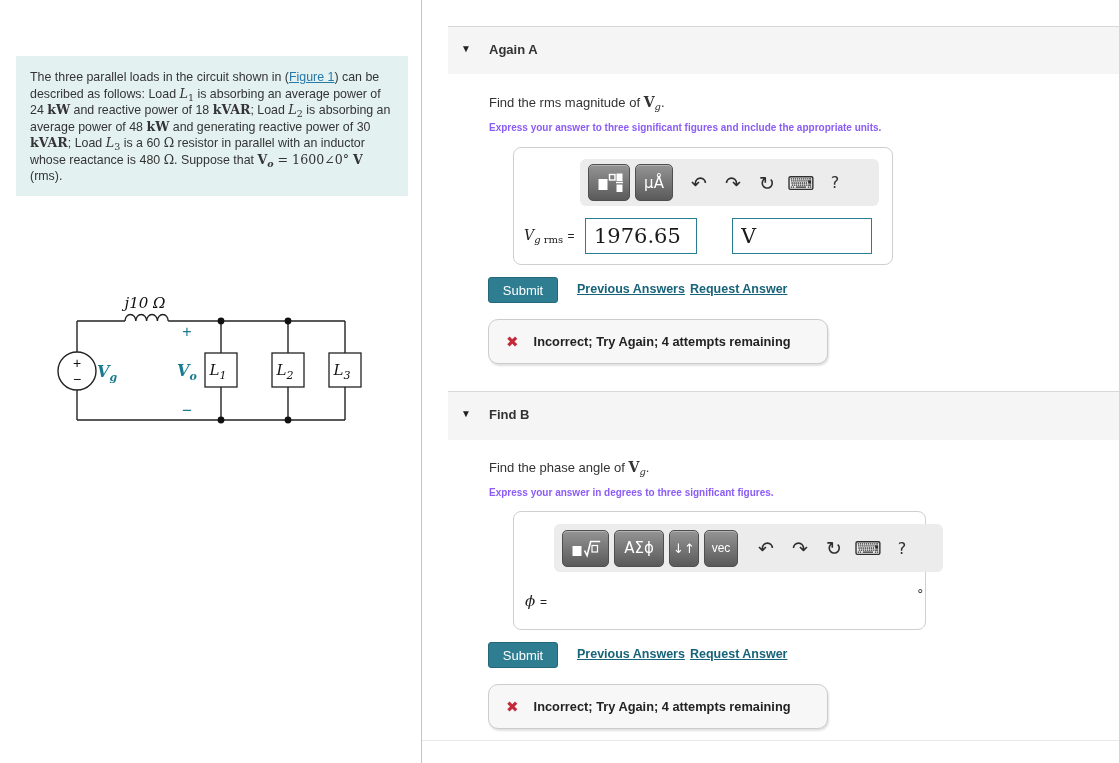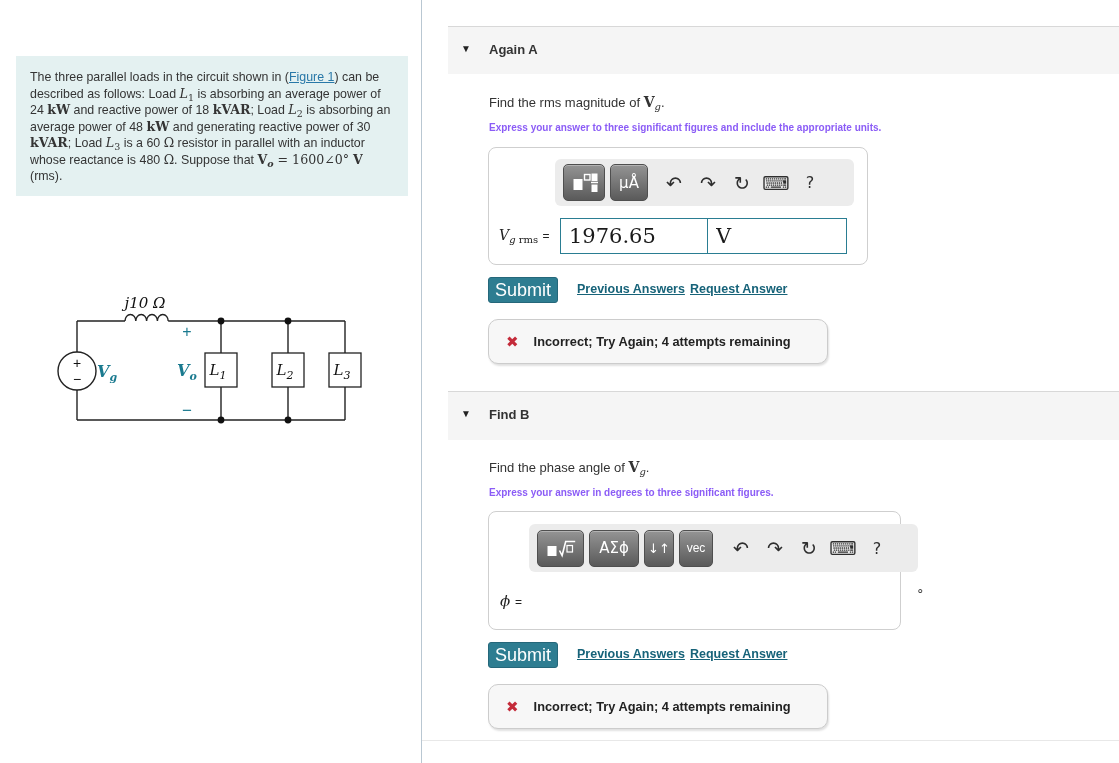"μÅ" .answer-box { left: 488px -> 513px }
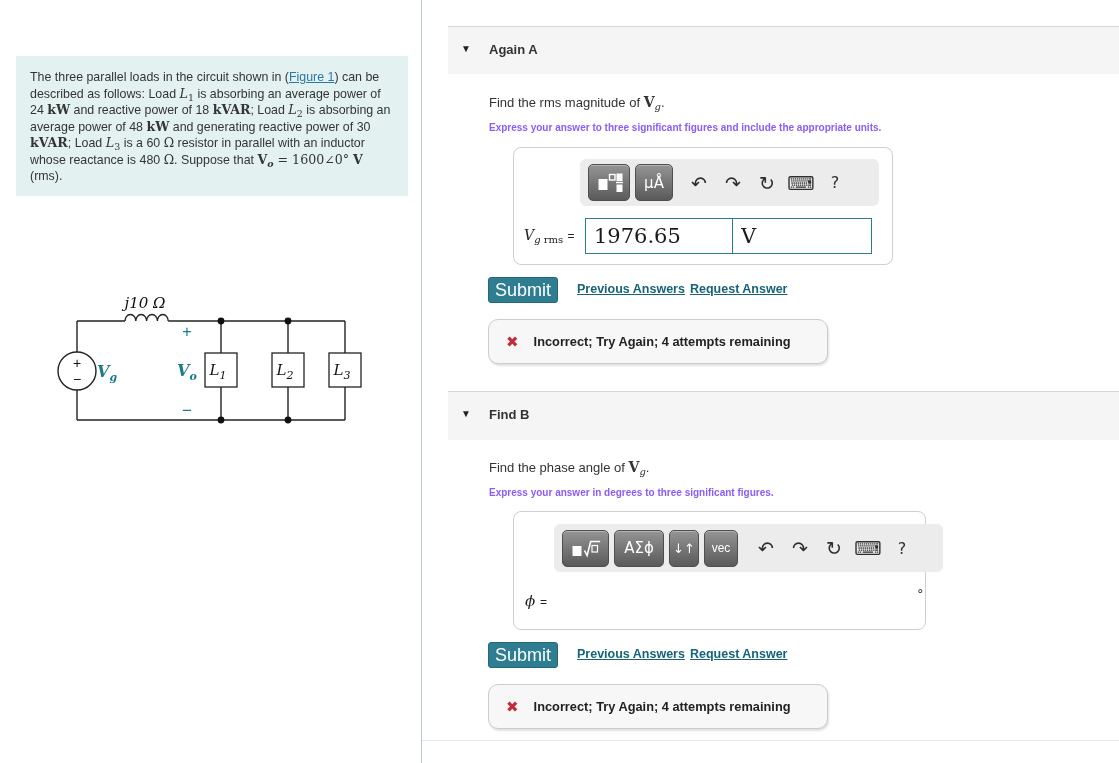"1976.65" input.ans-input { width: 148px -> 112px }
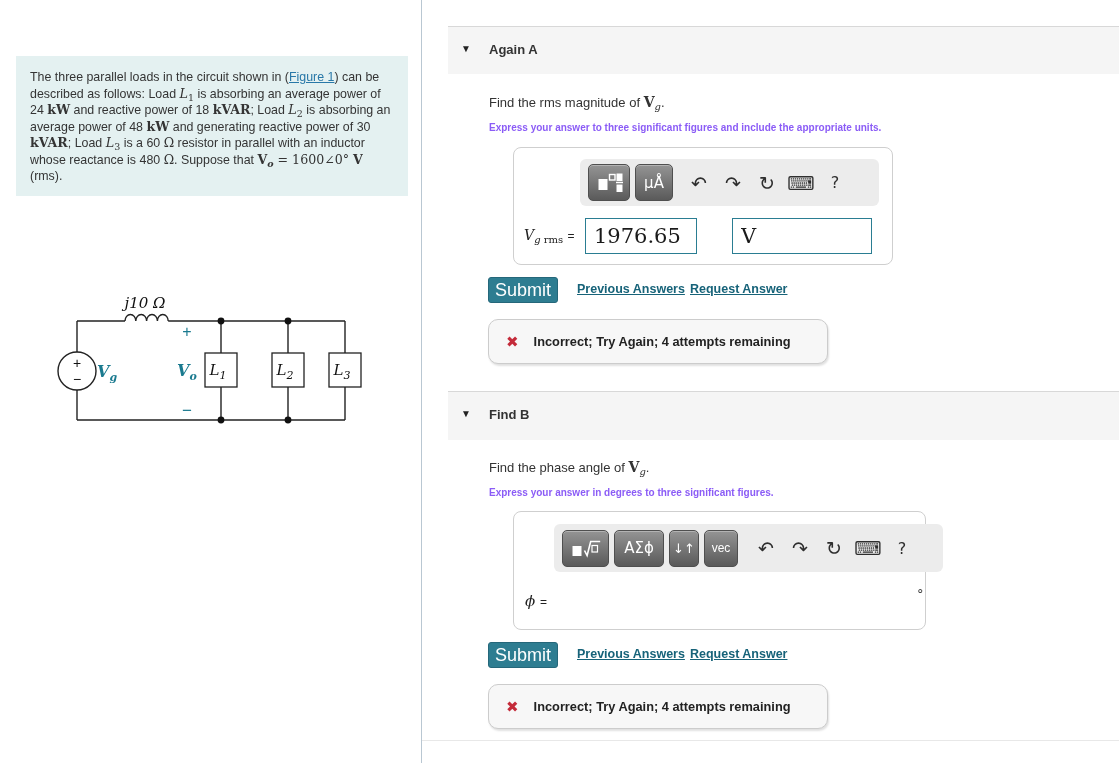"Submit" .submit-btn { font-size: 18px -> 13px }
